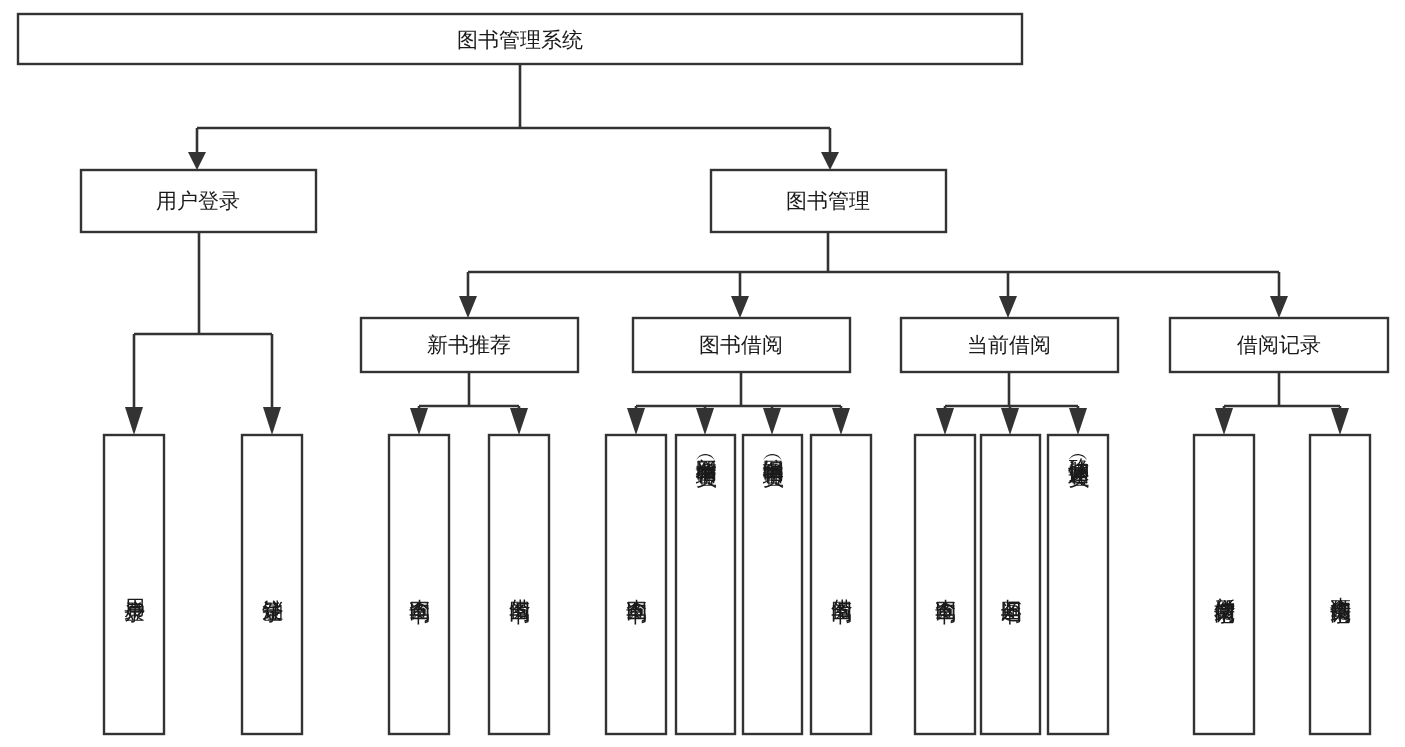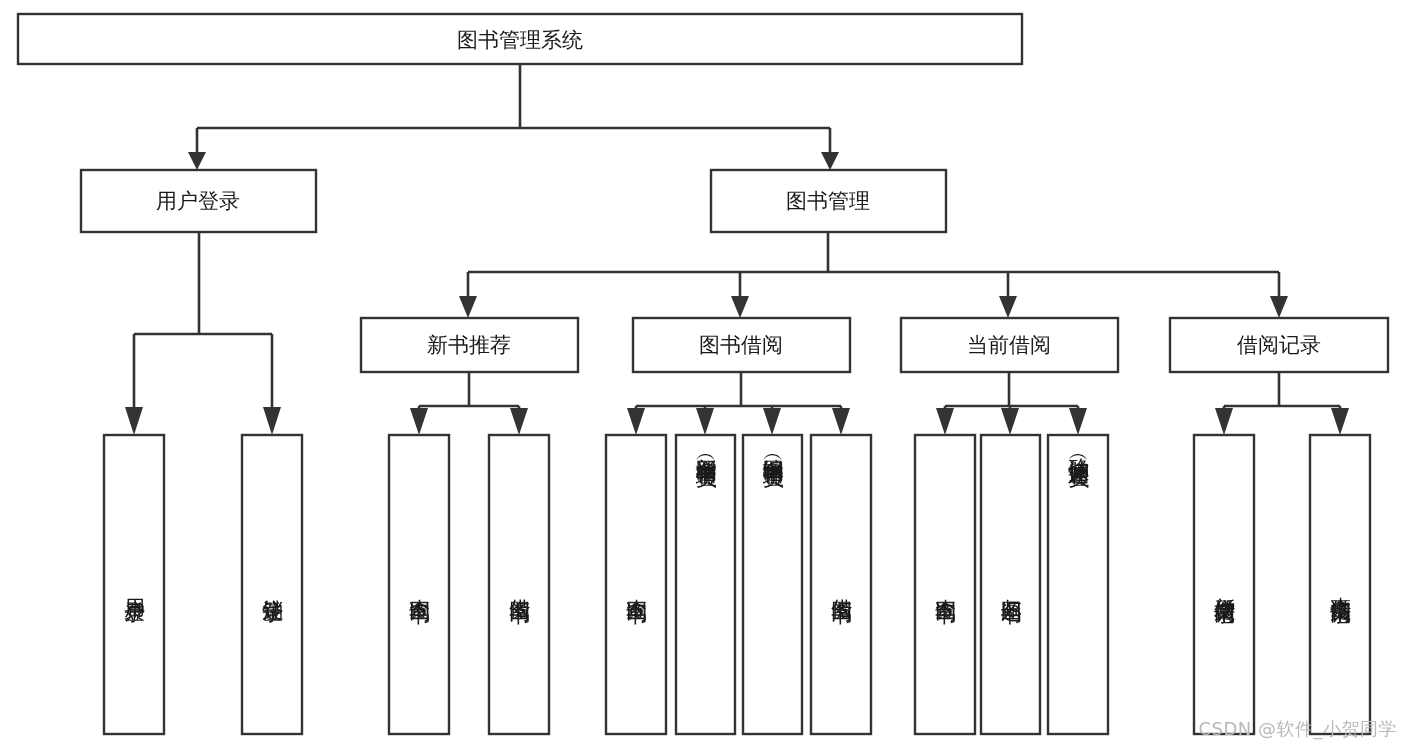"CSDN @软件_小贺同学" div.watermark { html: <div>CSDN @软件_小贺同学</div> -> none }
